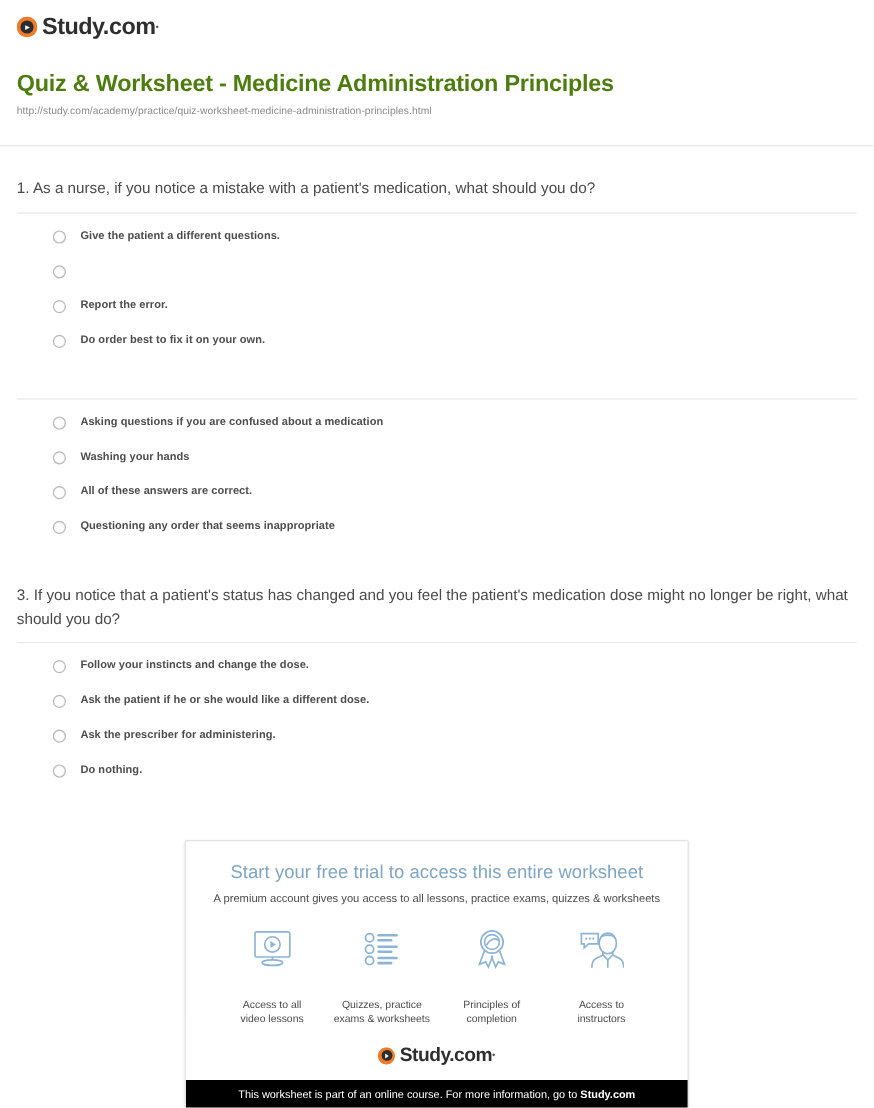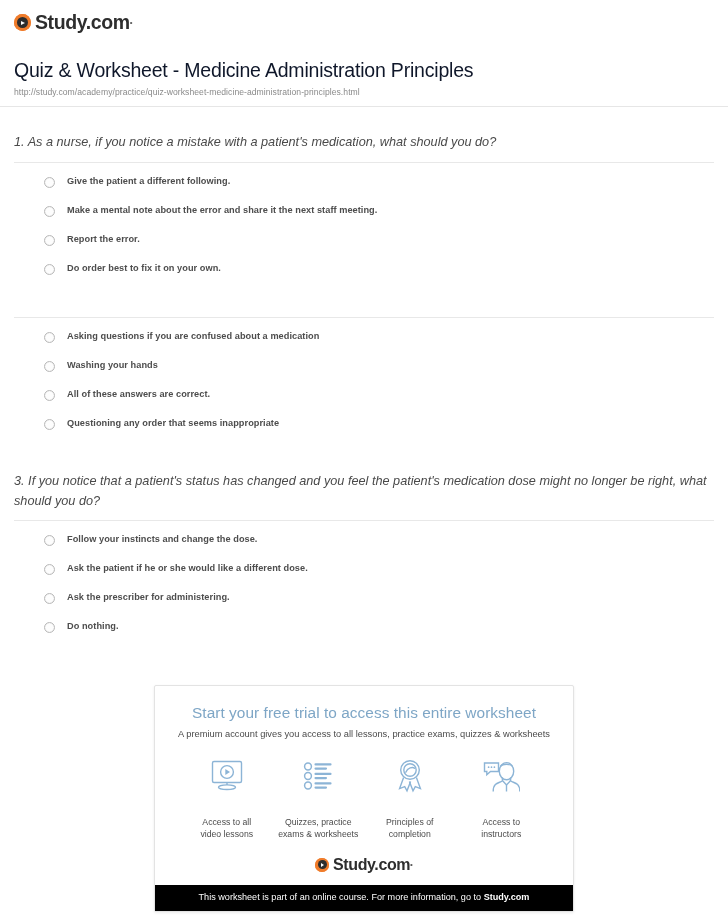"Quiz & Worksheet - Medicine" .page-title { color: #0f172a -> #4d7c0f; font-weight: 400 -> 700 }
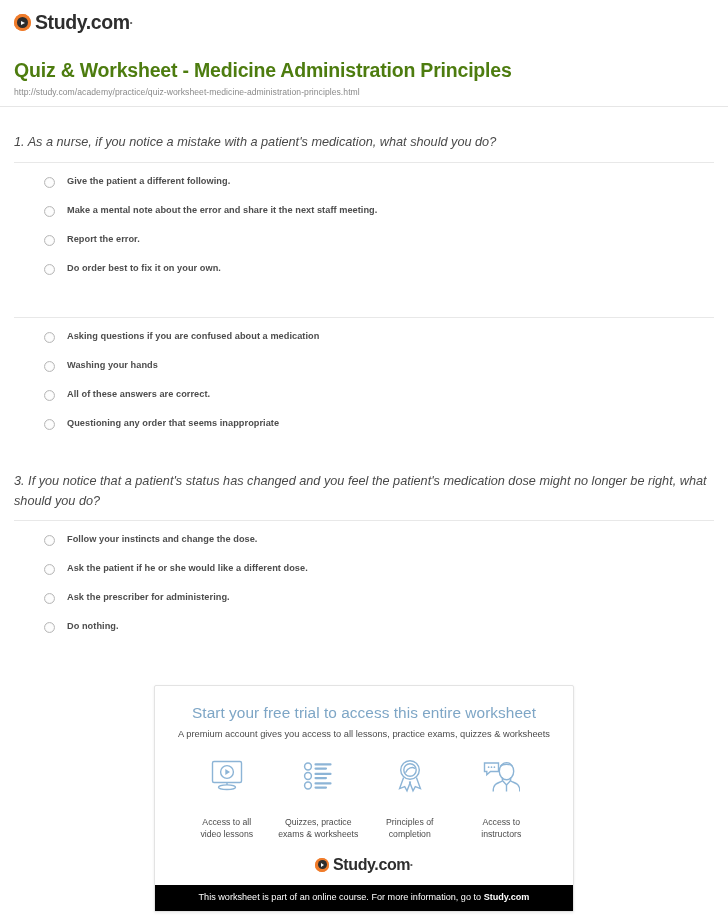"http://study.com/academy/practice/quiz-w" .page-url { margin-bottom: 9px -> 24px }
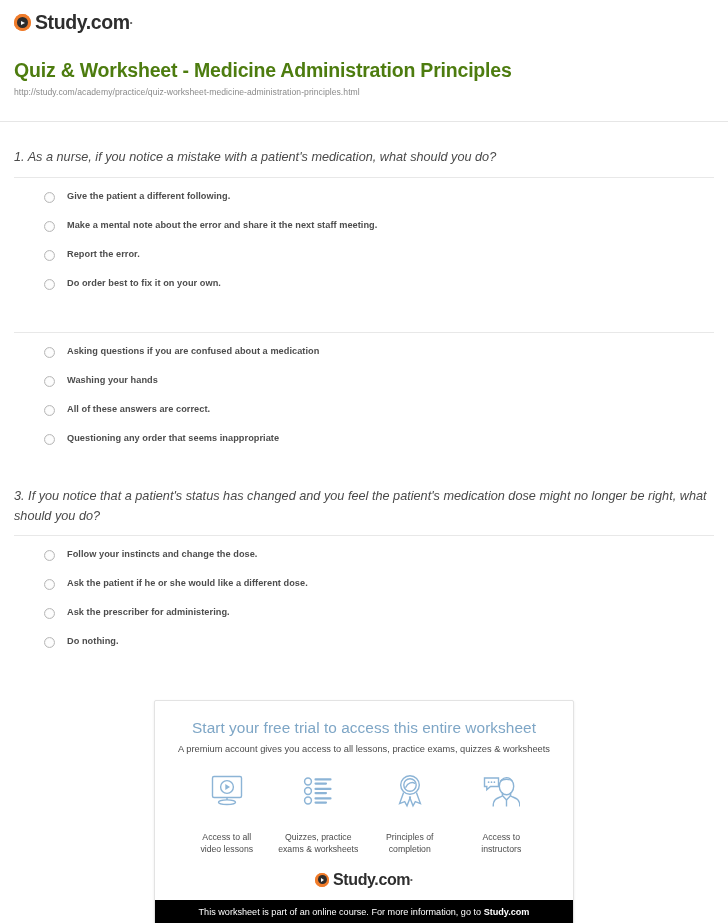"1. As a nurse, if" .question-text { font-style: italic -> none }
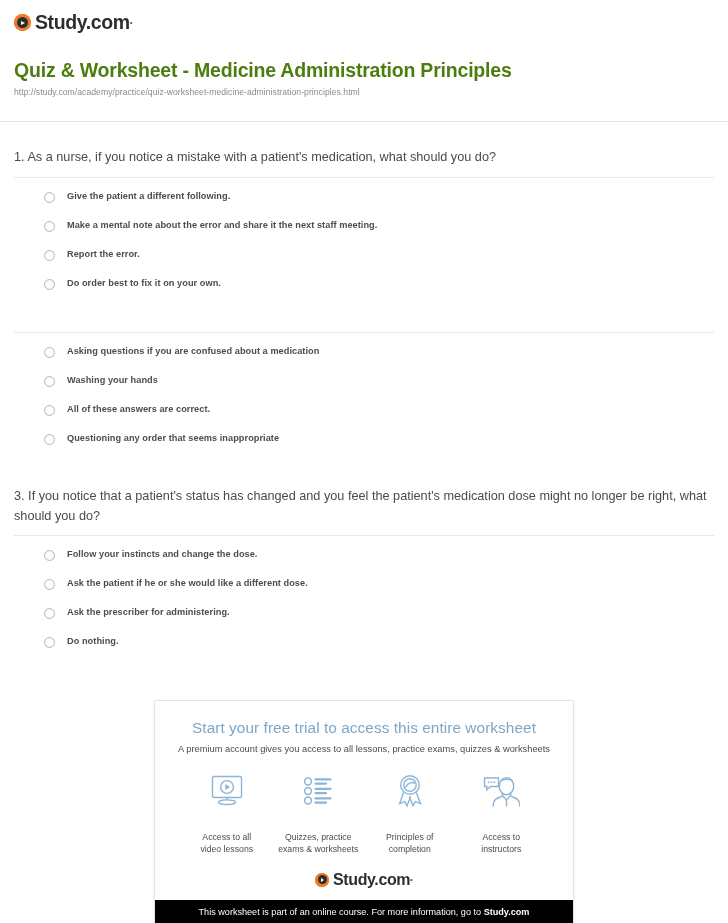"Give the patient a different" span.answer-text { text: following -> questions }
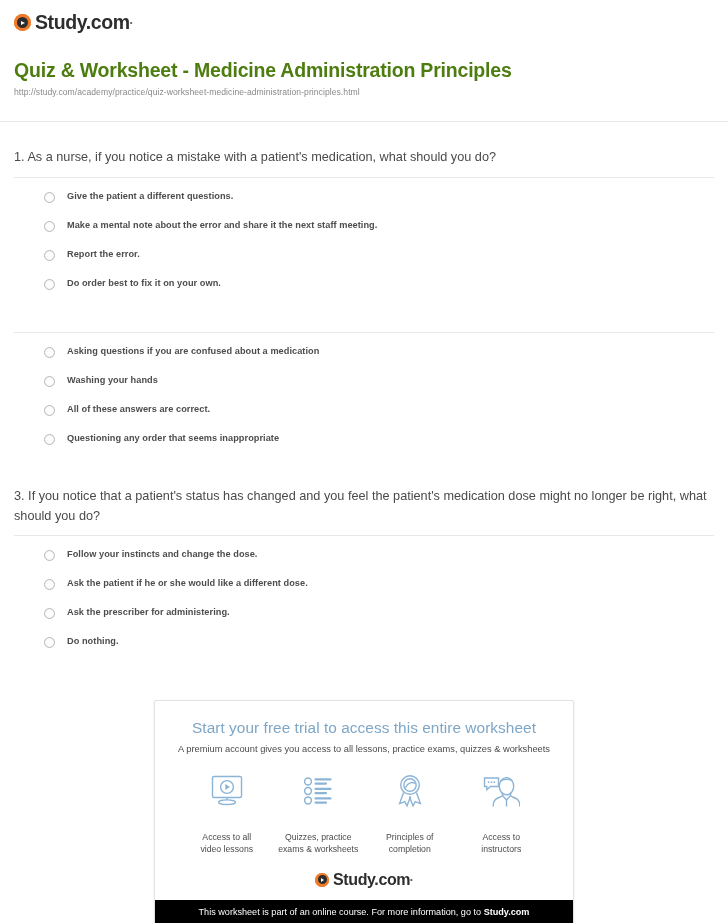"Make a mental note about" span.answer-text { html: <span>Make a mental note about the error and share it the next staff meeting.</span> -> none }
